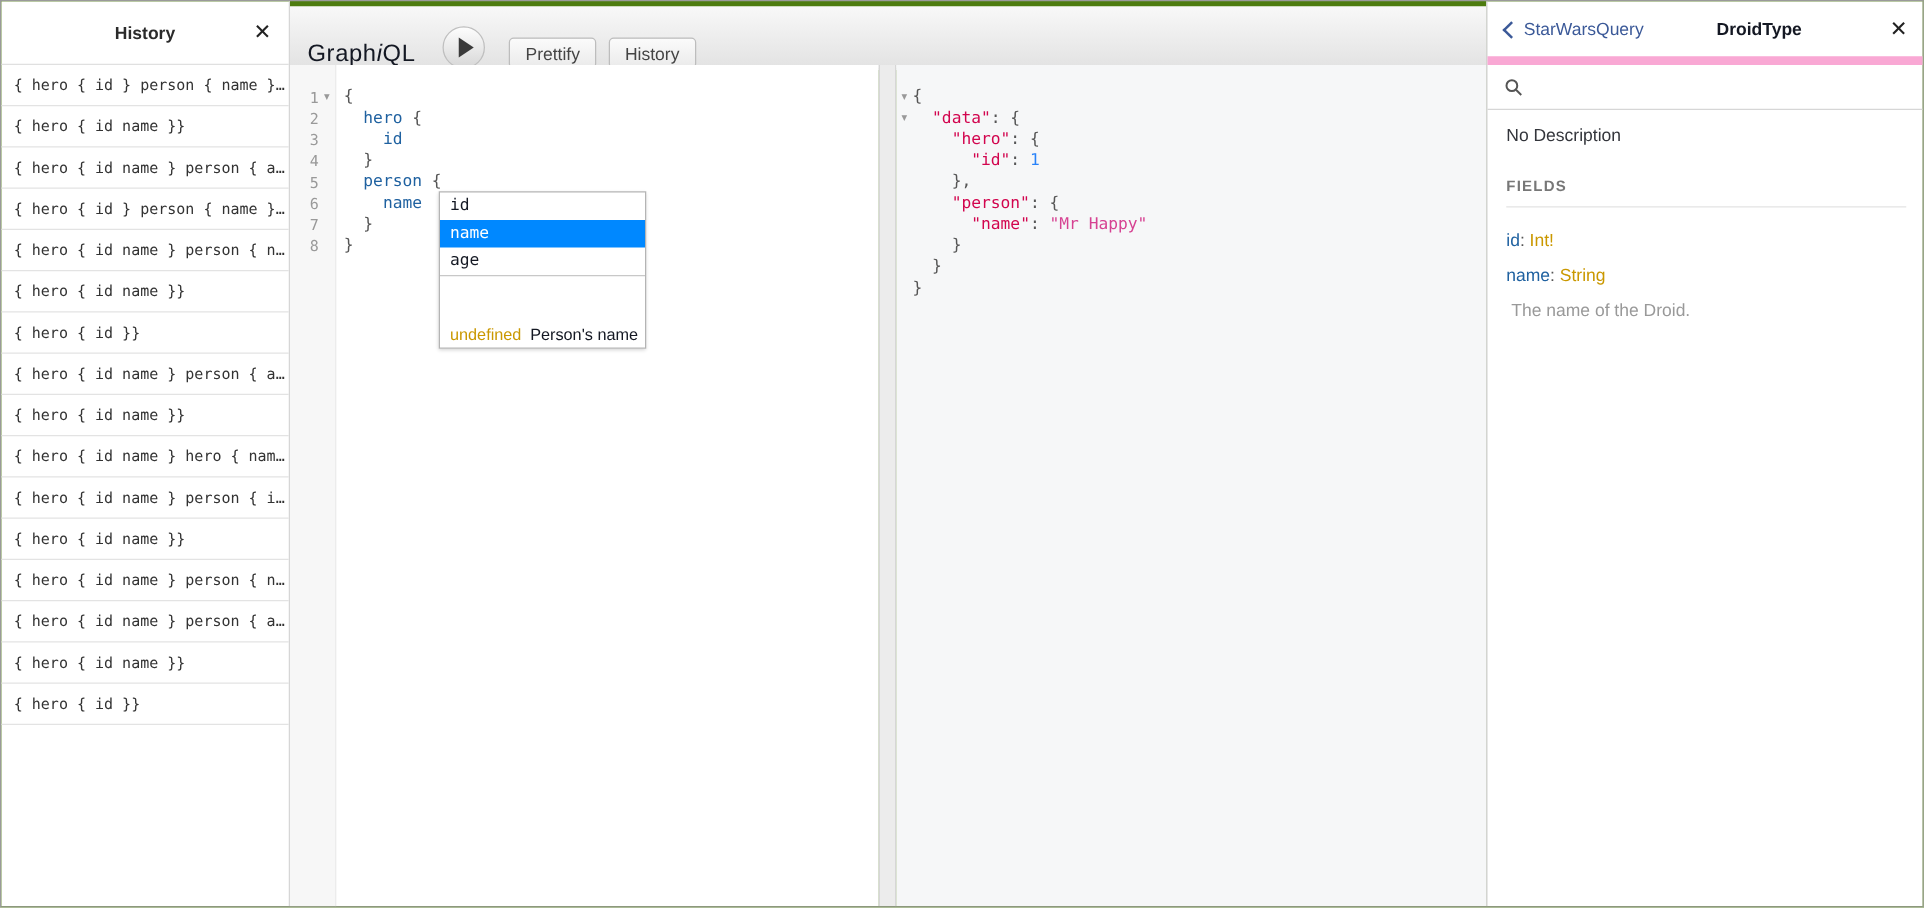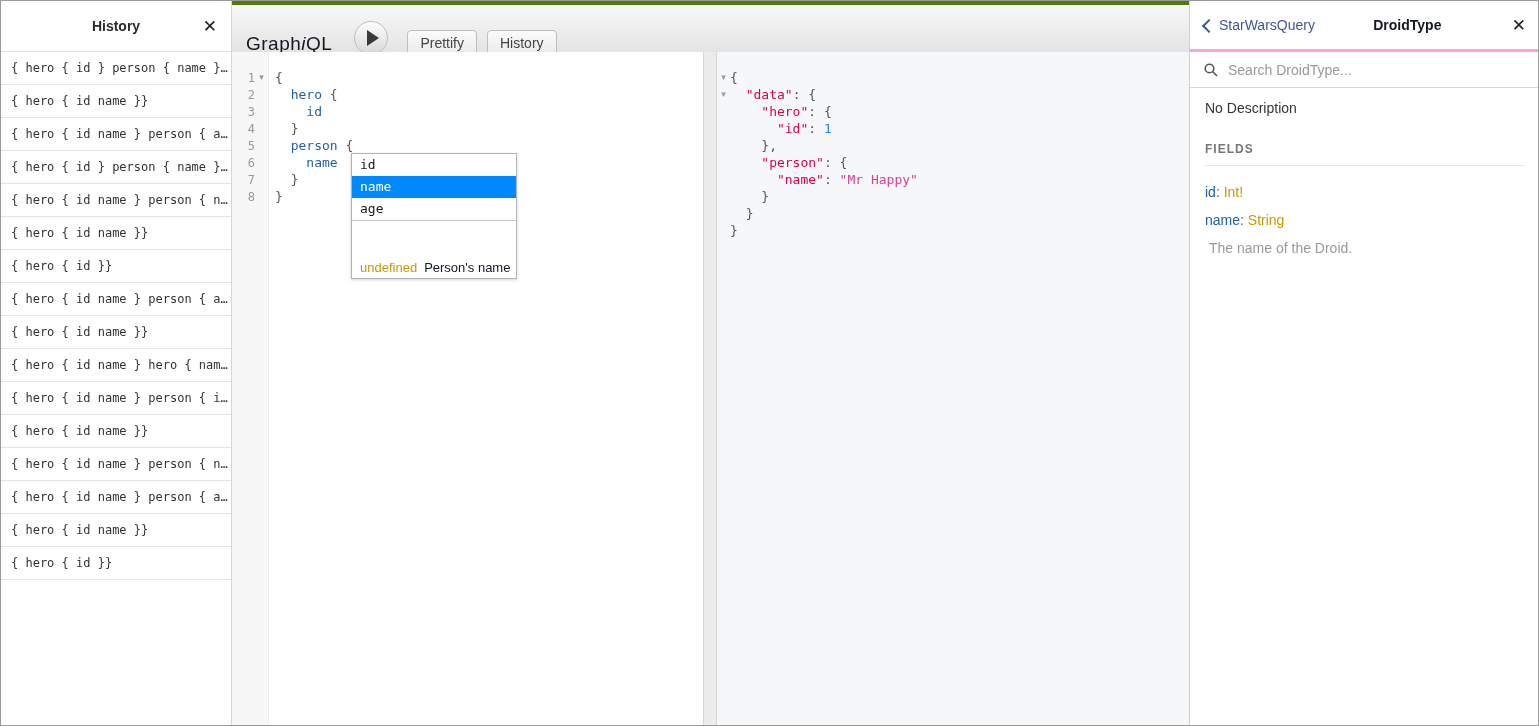"StarWarsQuery" .doc-header { border-bottom: 3px solid #f9a8d4 -> 7px solid #f9a8d4 }
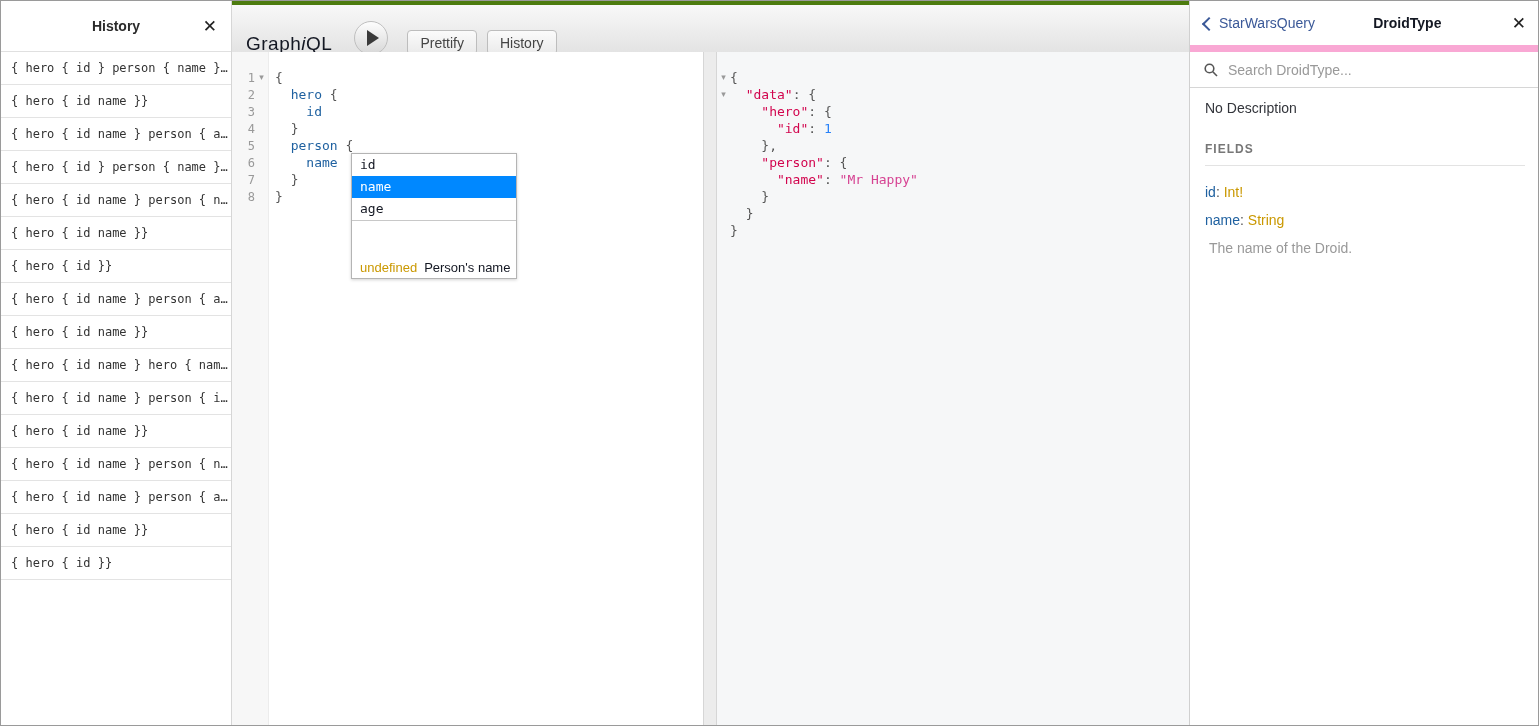"Search DroidType..." input { html: <input> -> none }
